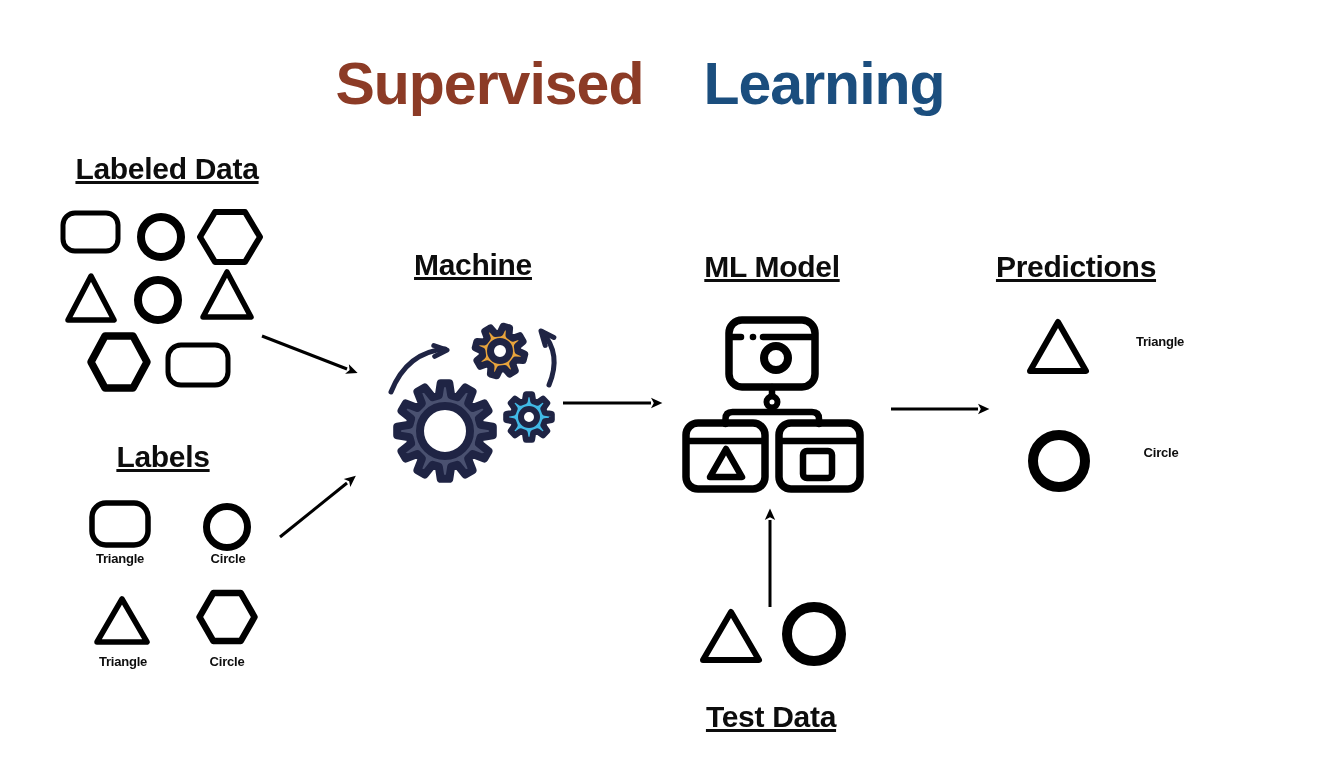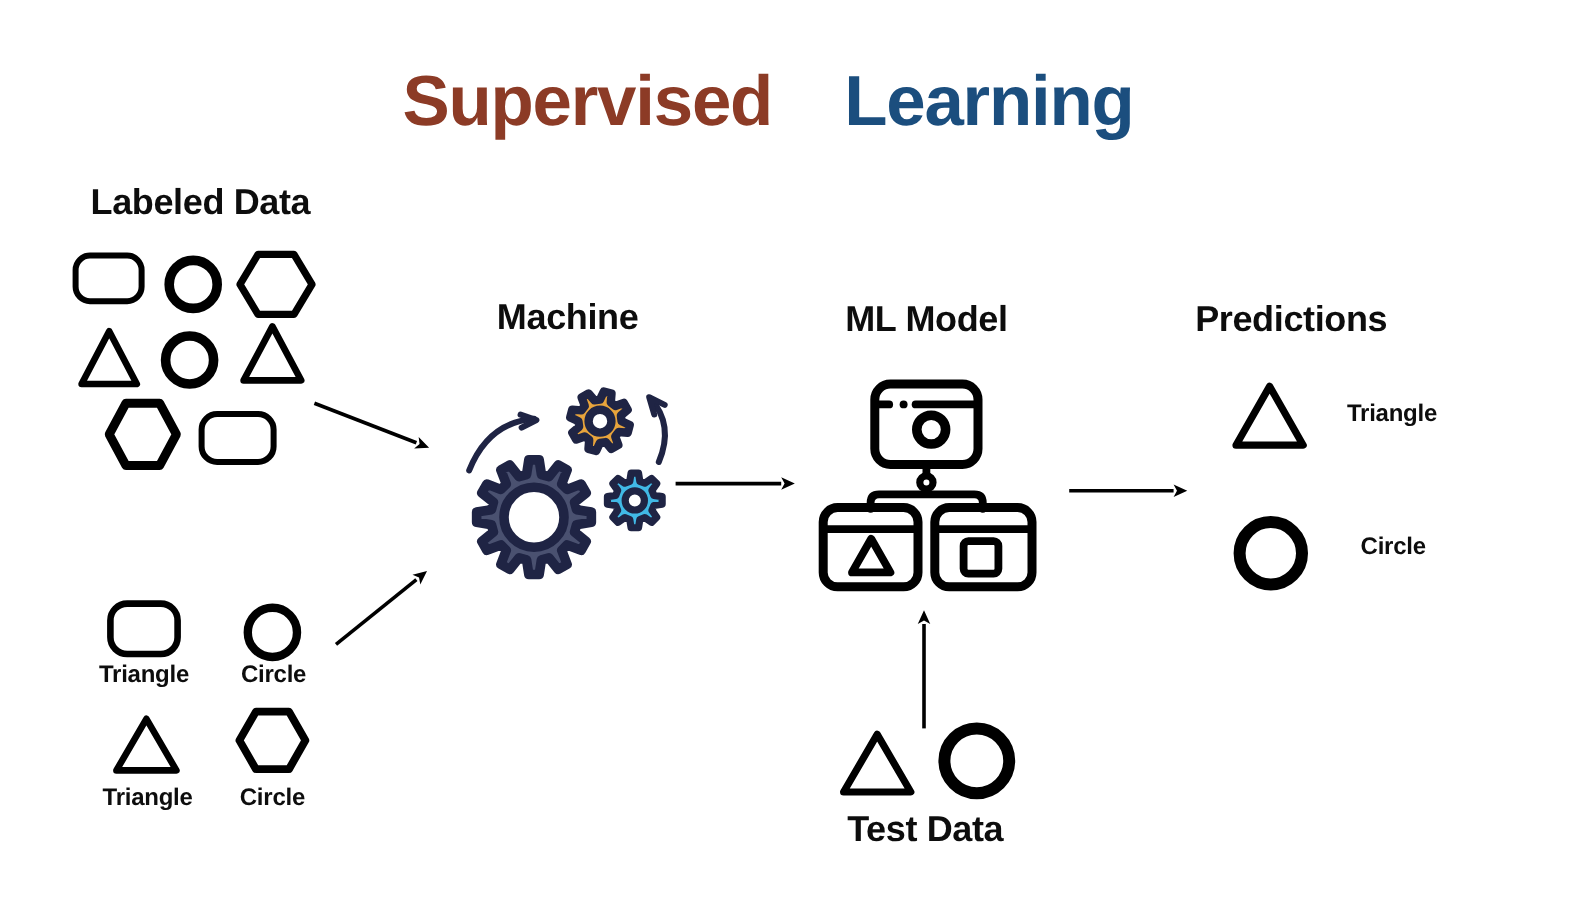"Labeled Data" .heading { text-decoration: none -> underline }
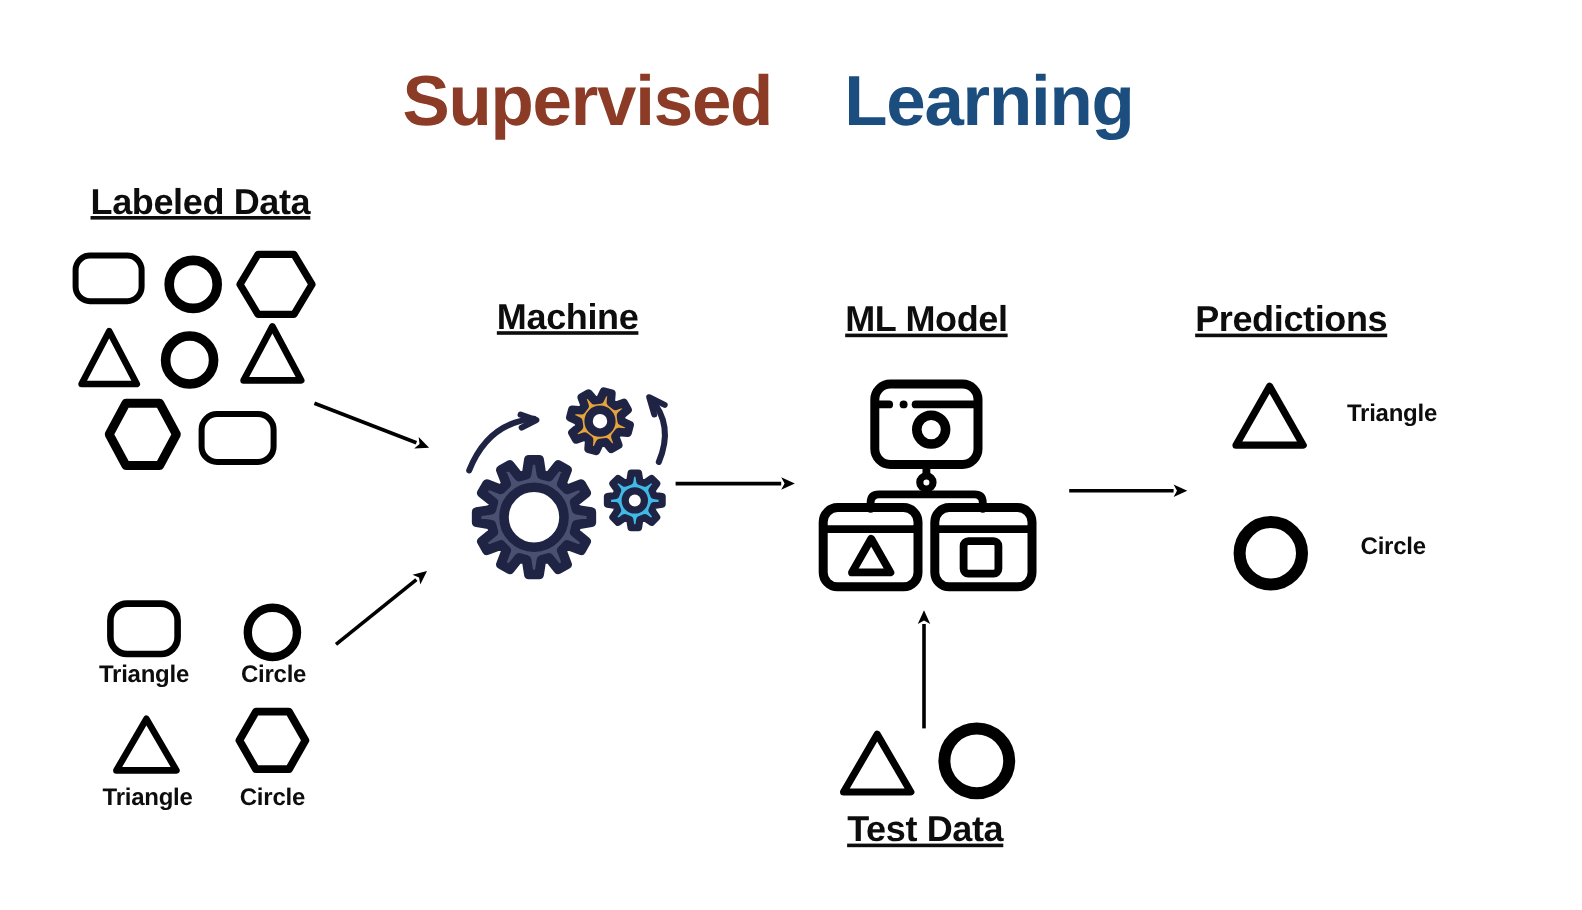"Triangle" .shape-label { font-size: 20px -> 13px }
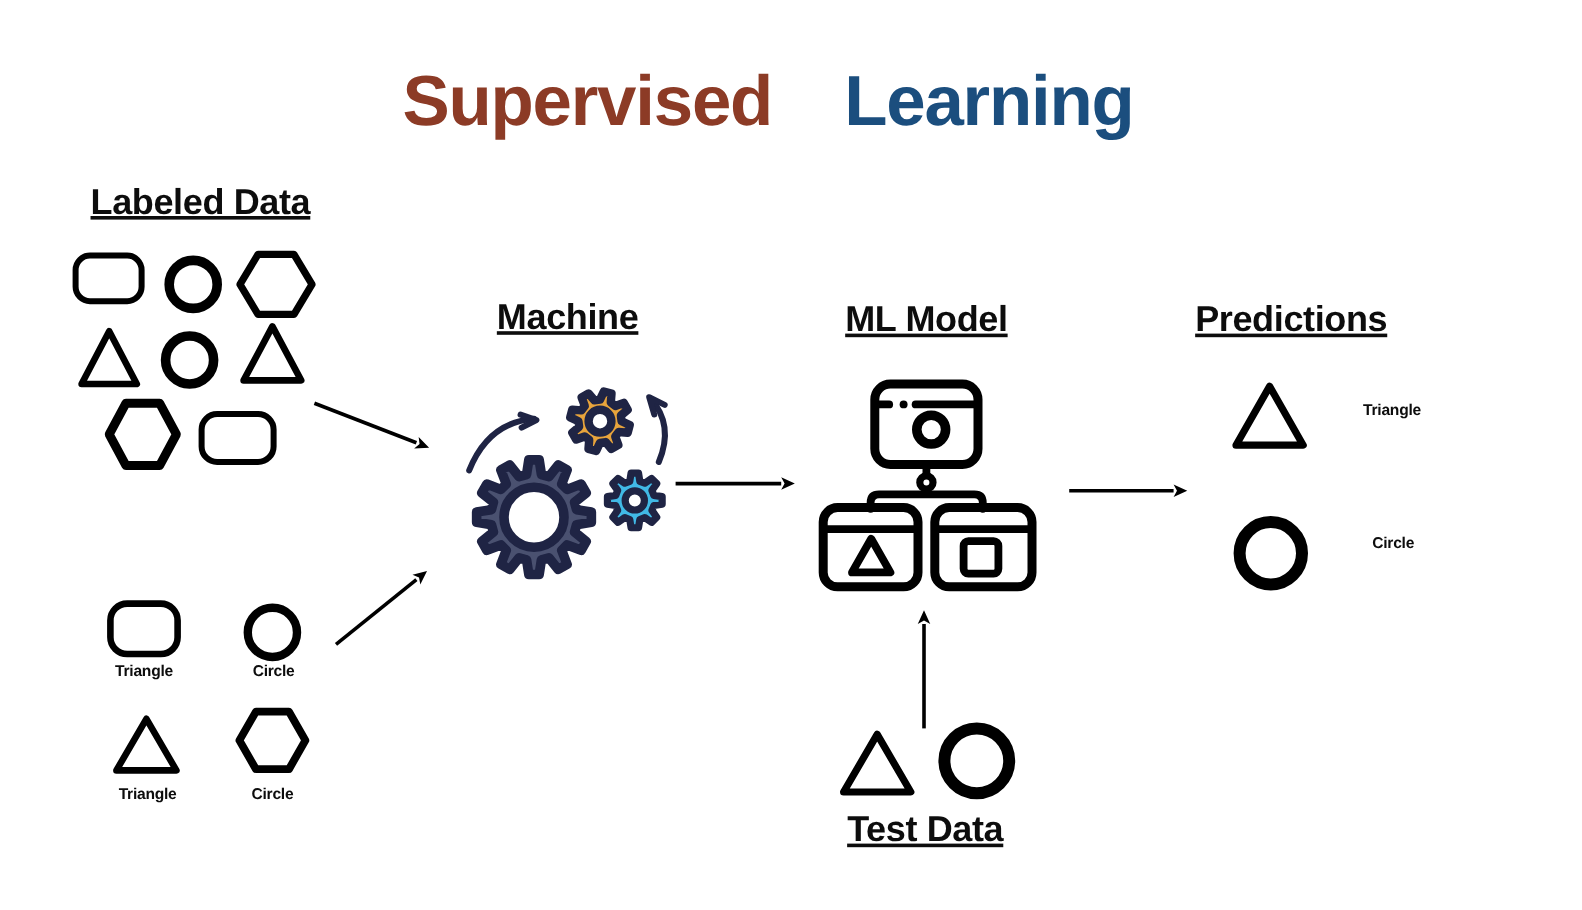"Labels" div.heading { html: none -> <div>Labels</div> }
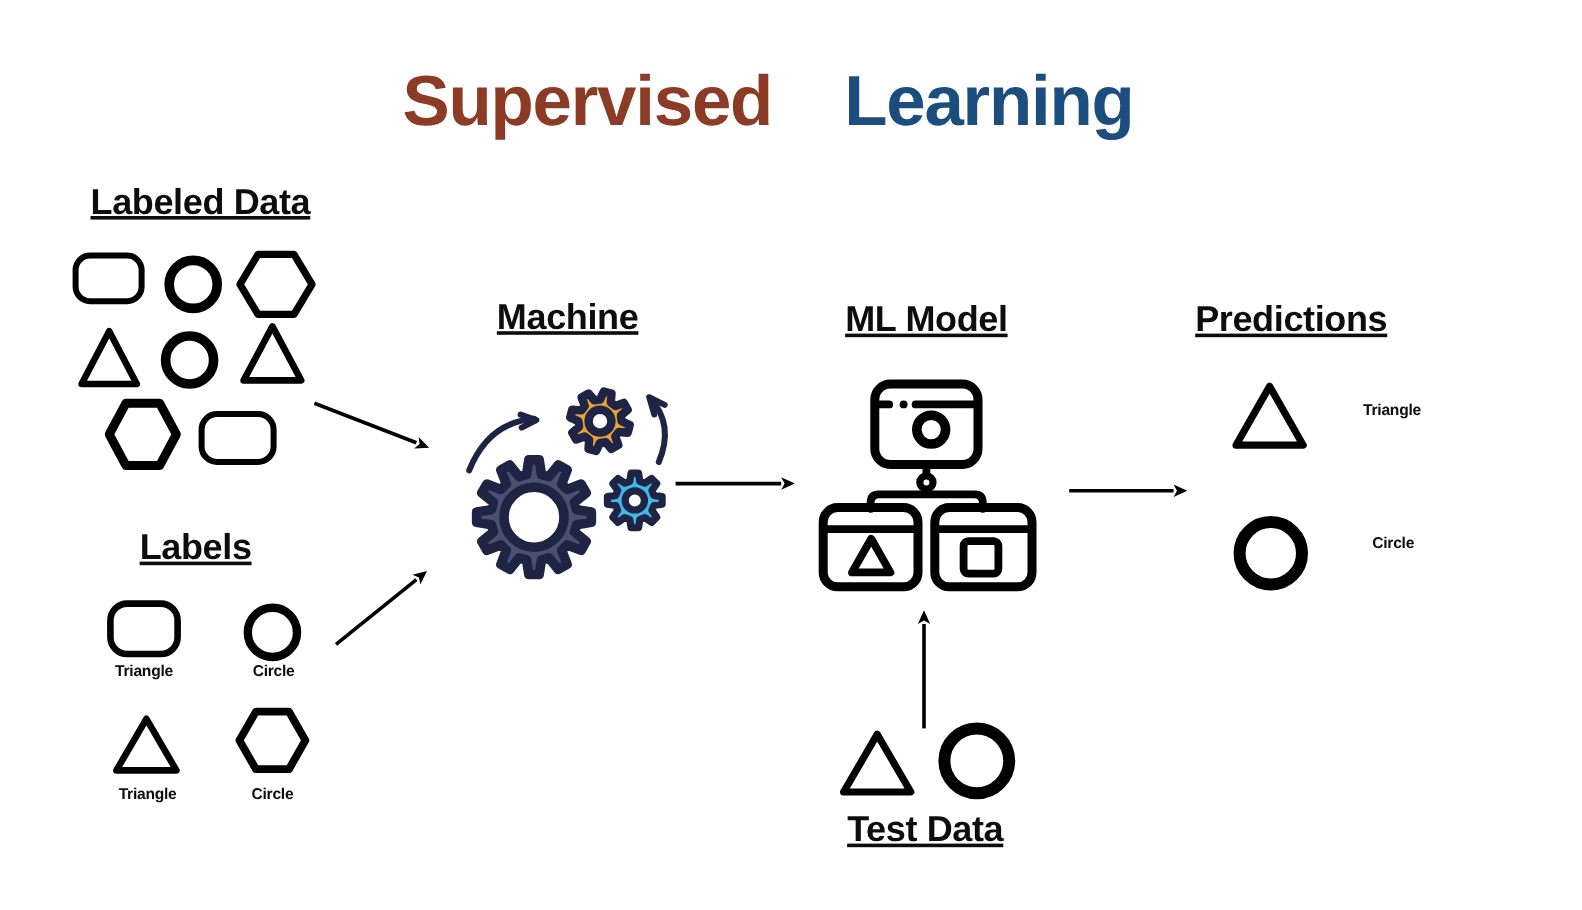"Test Data" div.heading { top: 677px -> 702px }
